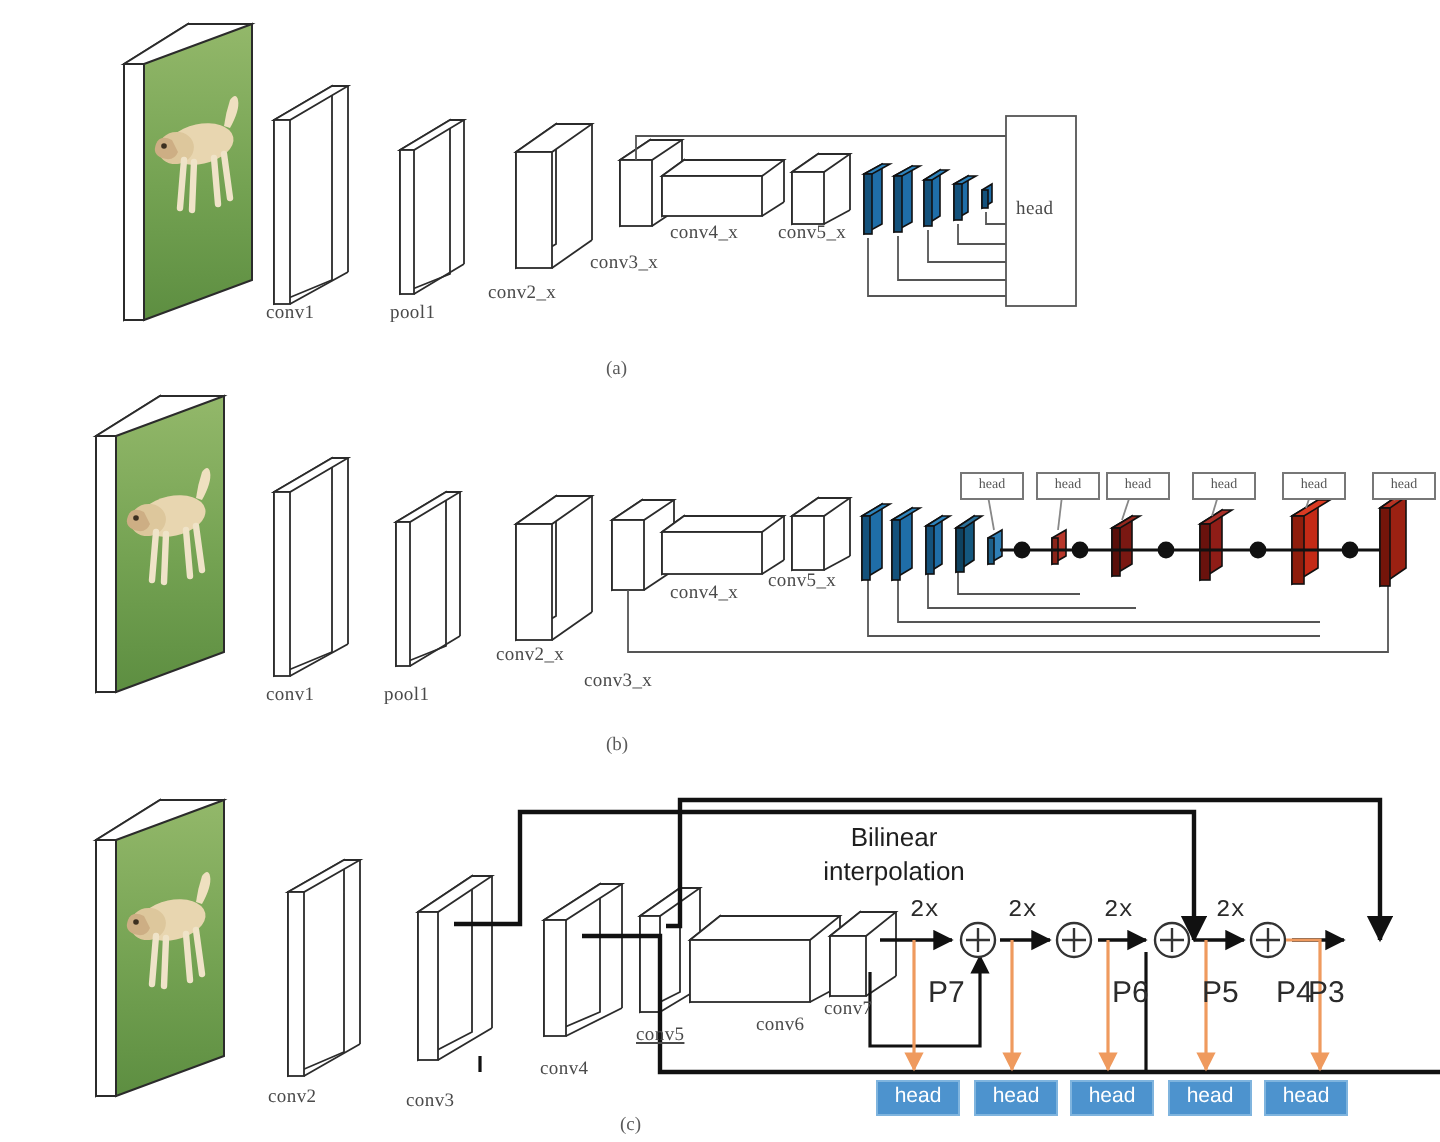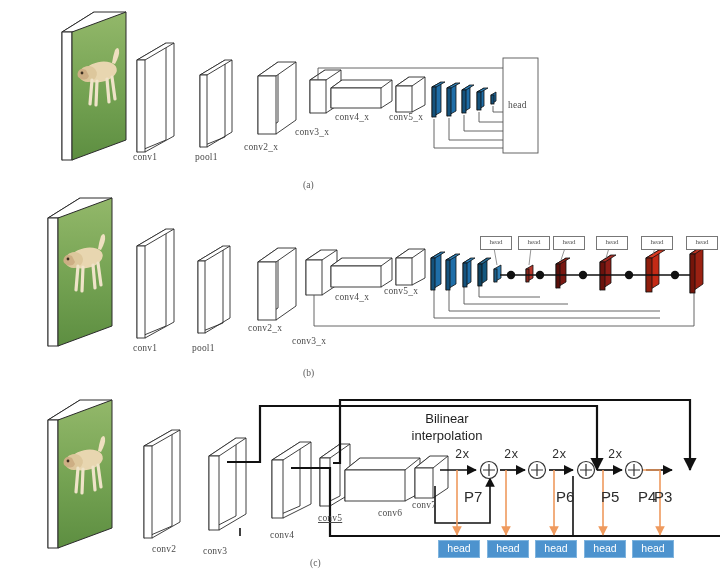"conv2" span.lbl { left: 152px -> 134px }
